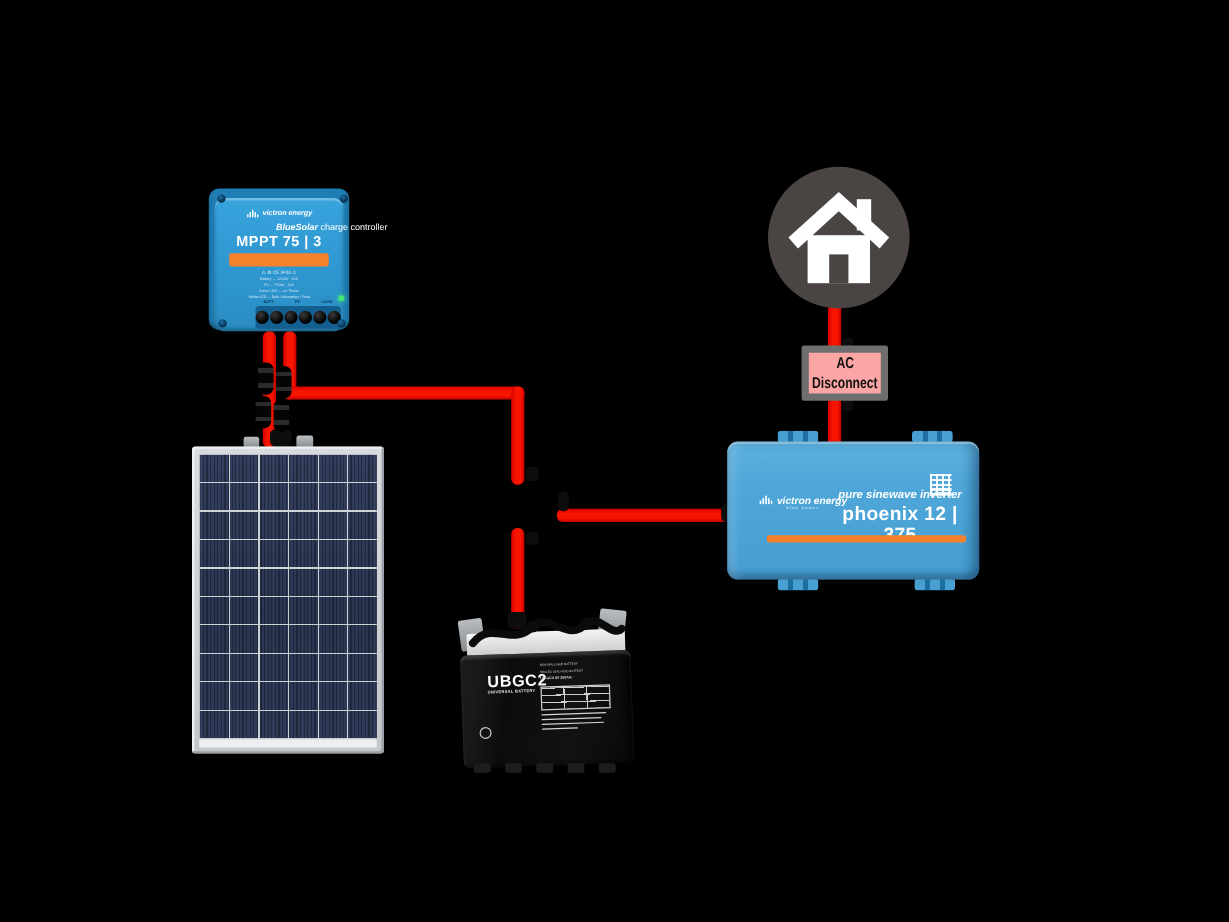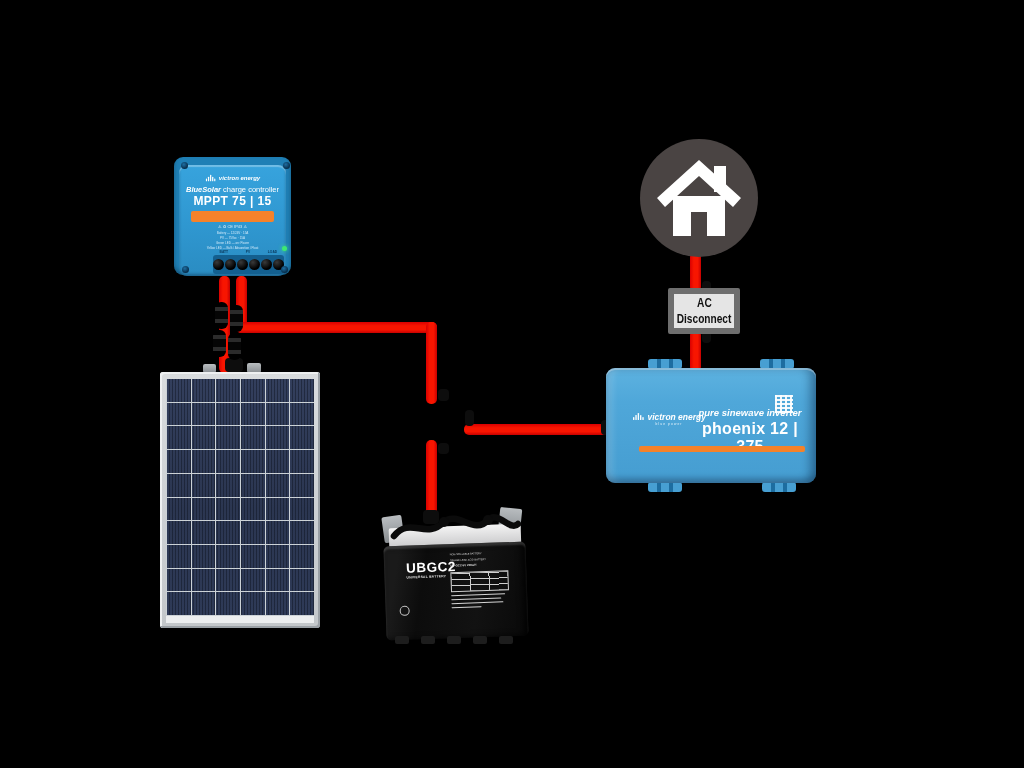"BlueSolar charge controller" .cc-product { padding-left: none -> 44px }
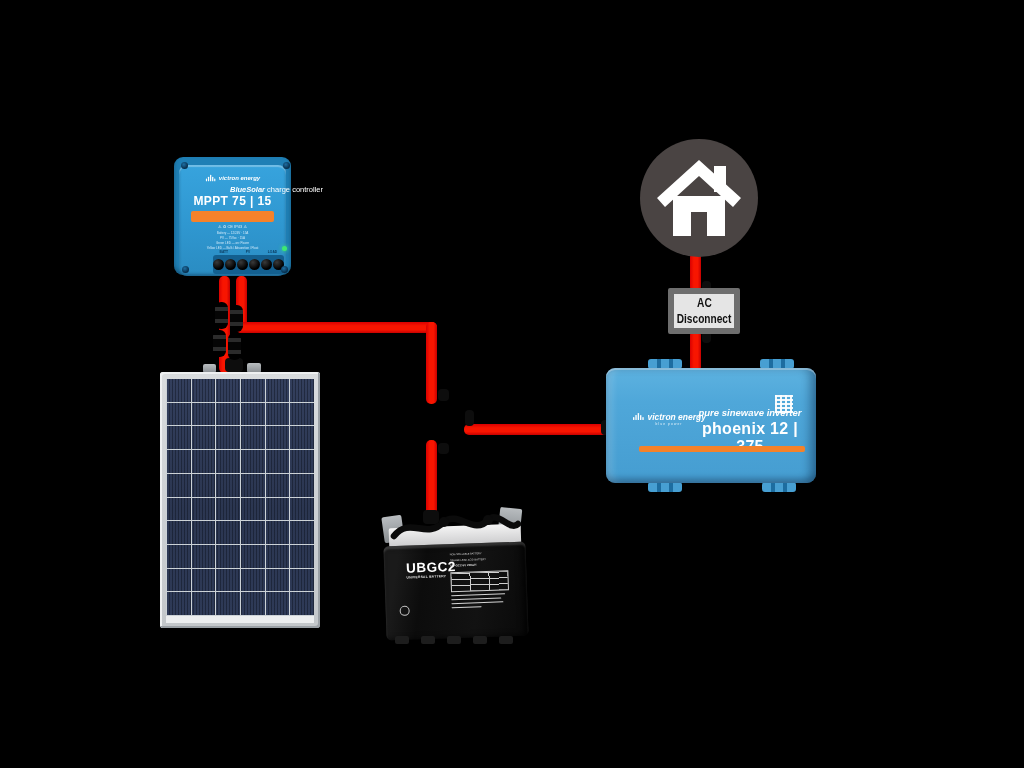"MPPT 75 | 15" div.cc-model { text: 15 -> 3 }
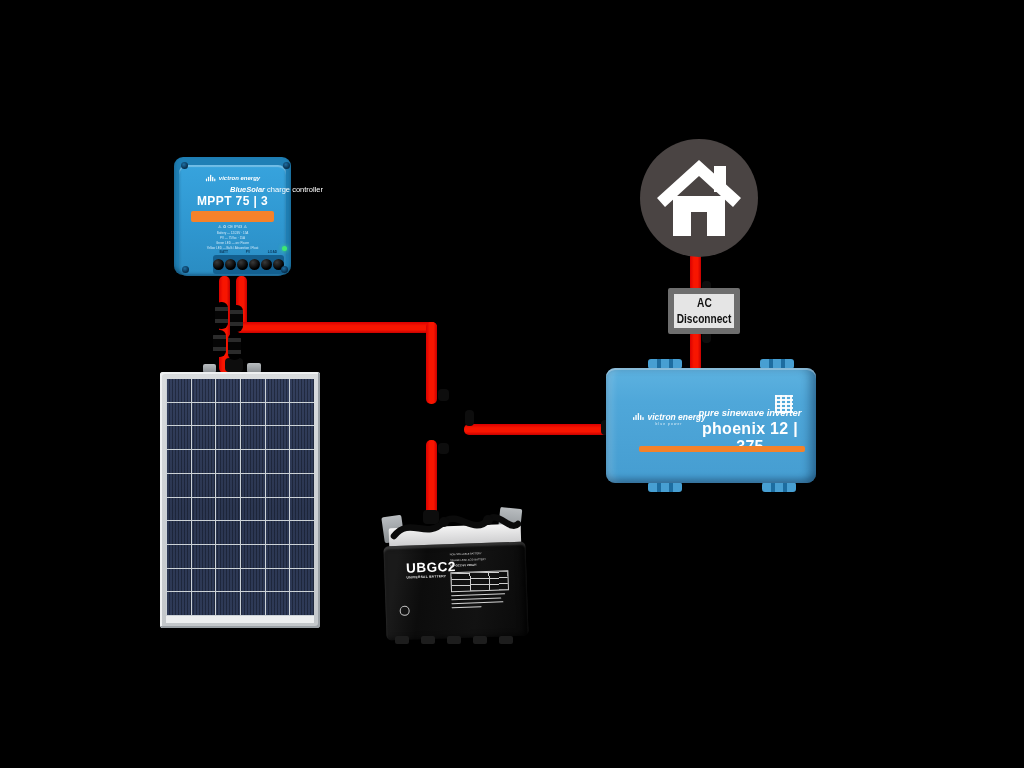"AC" .labelbox { background: #e5e5e5 -> #fca5a5 }
